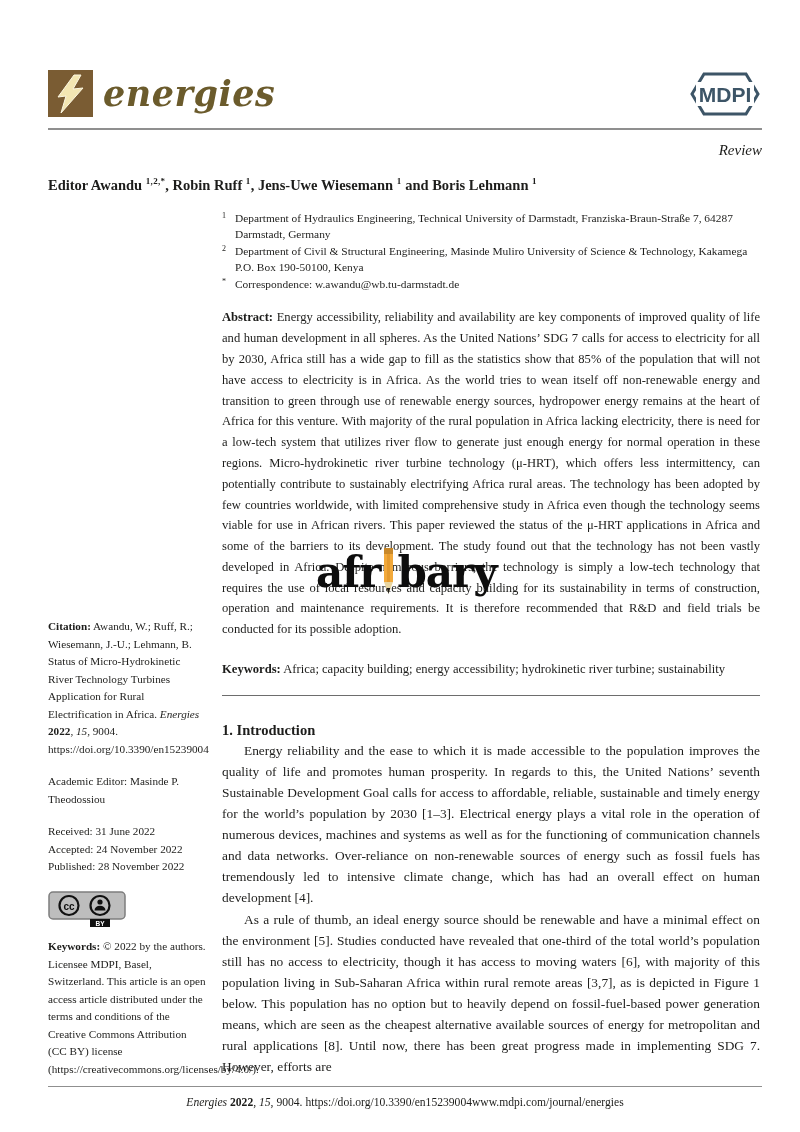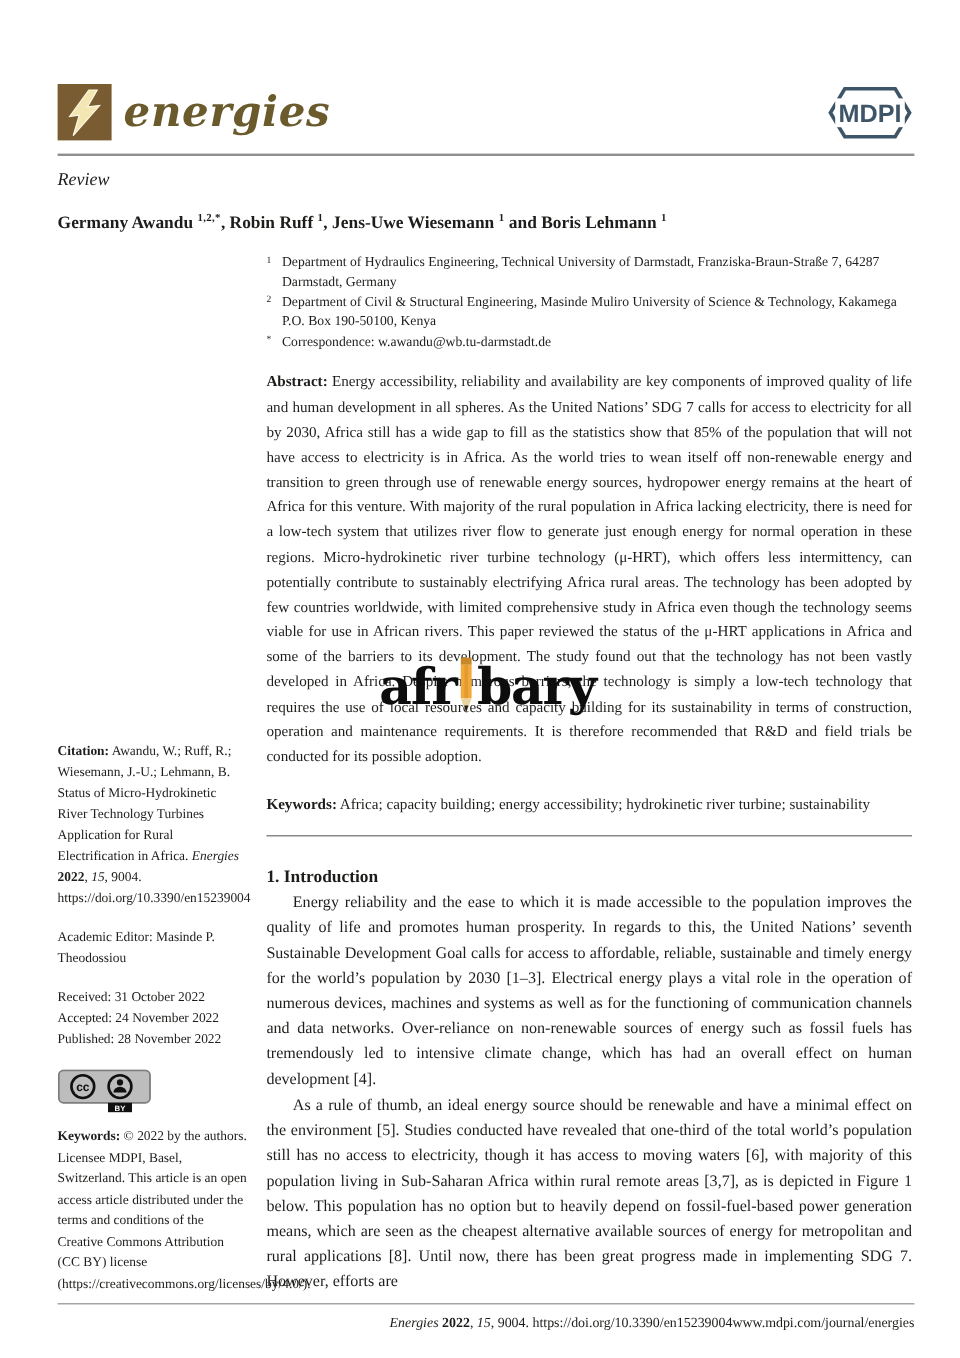"Review" .review { text-align: none -> right }
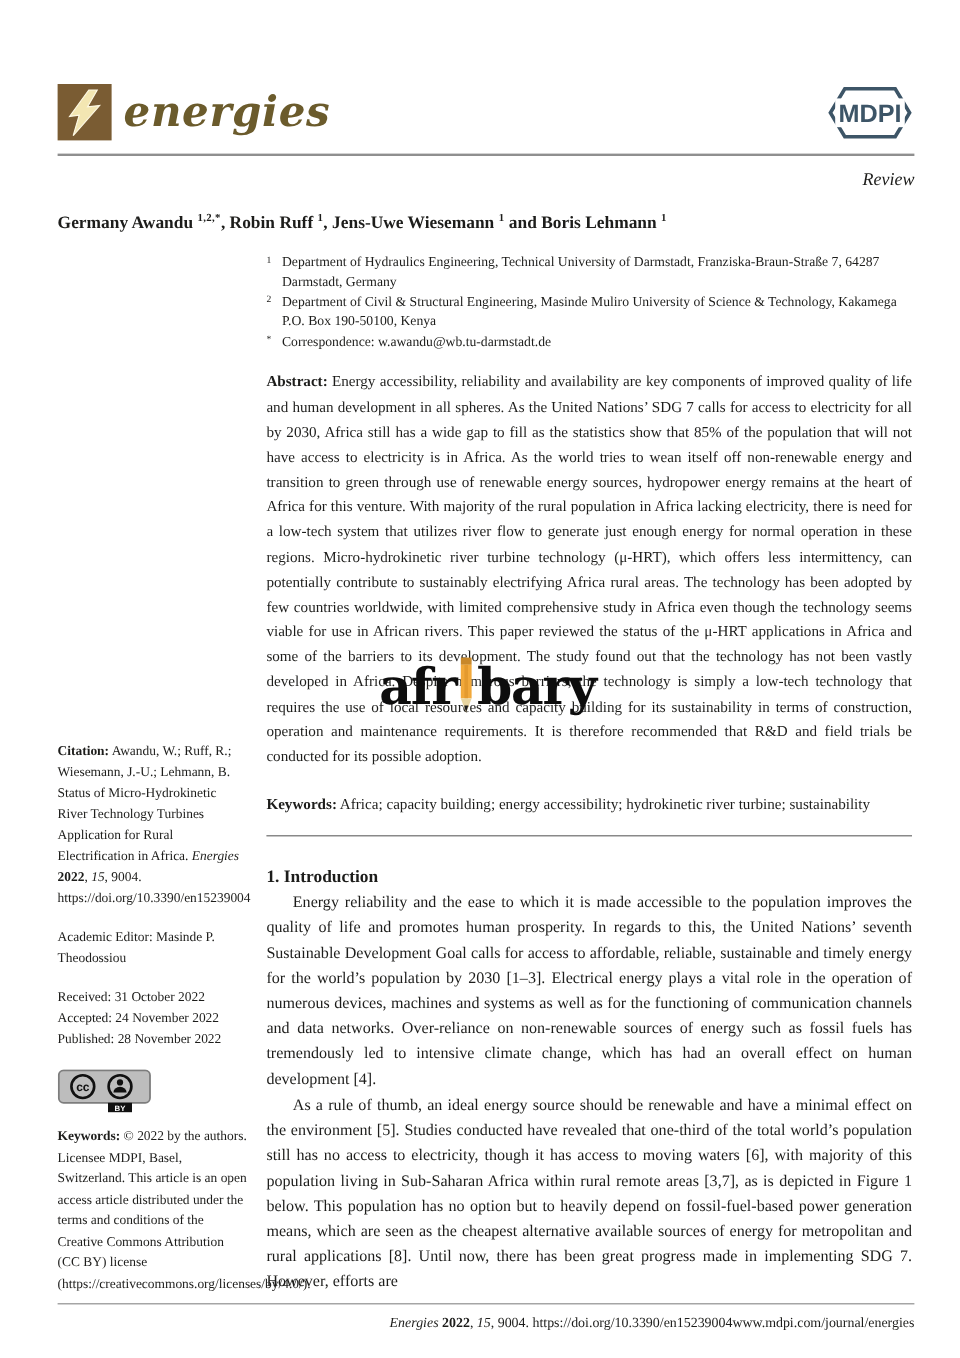"Germany Awandu" span { text: Germany -> Editor }
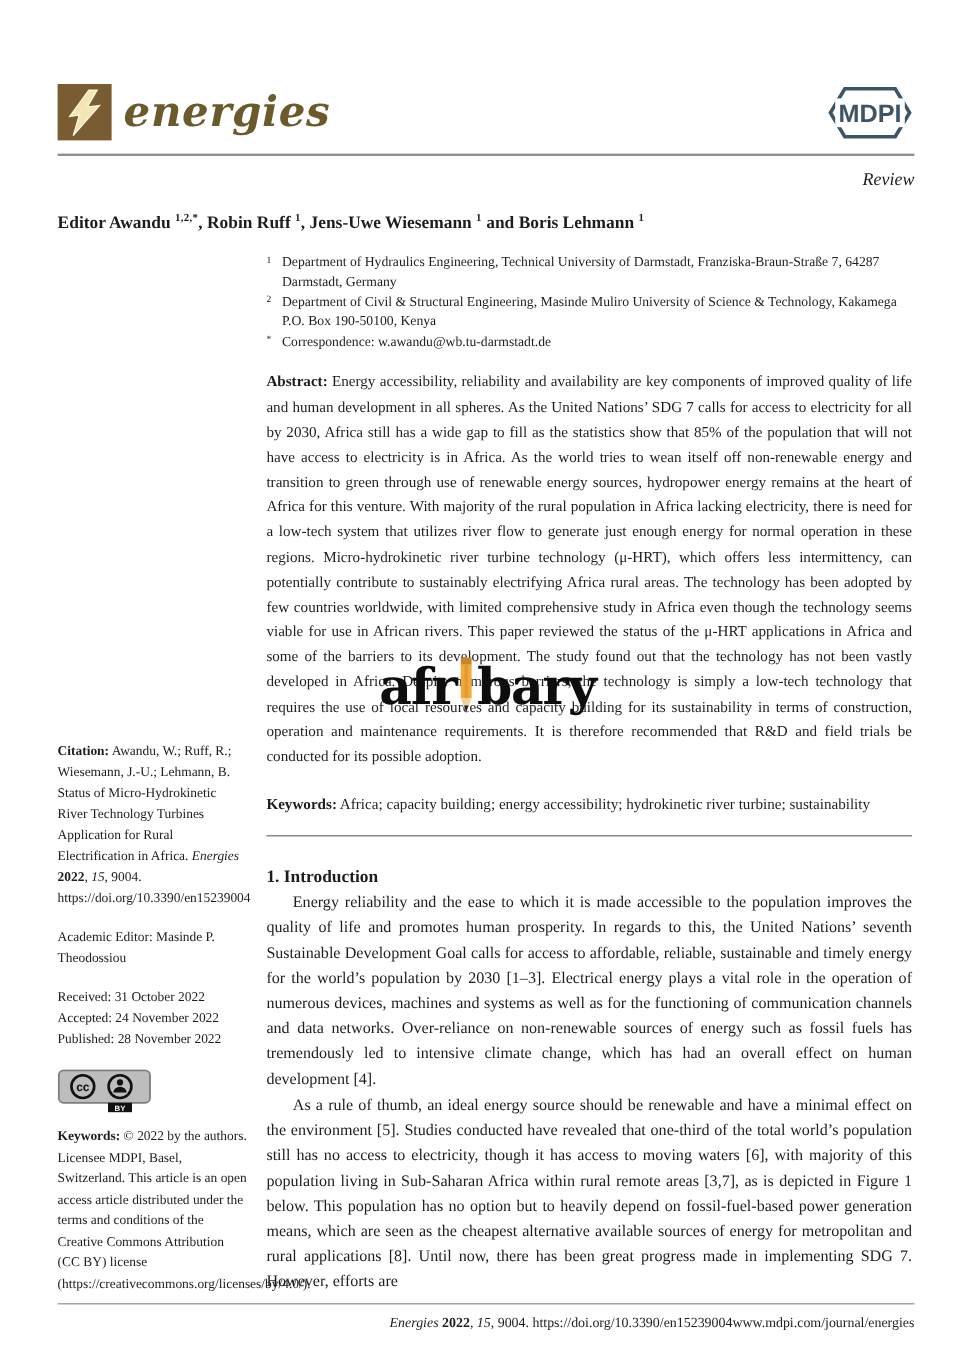"Received: 31 October 2022" div { text: October -> June }
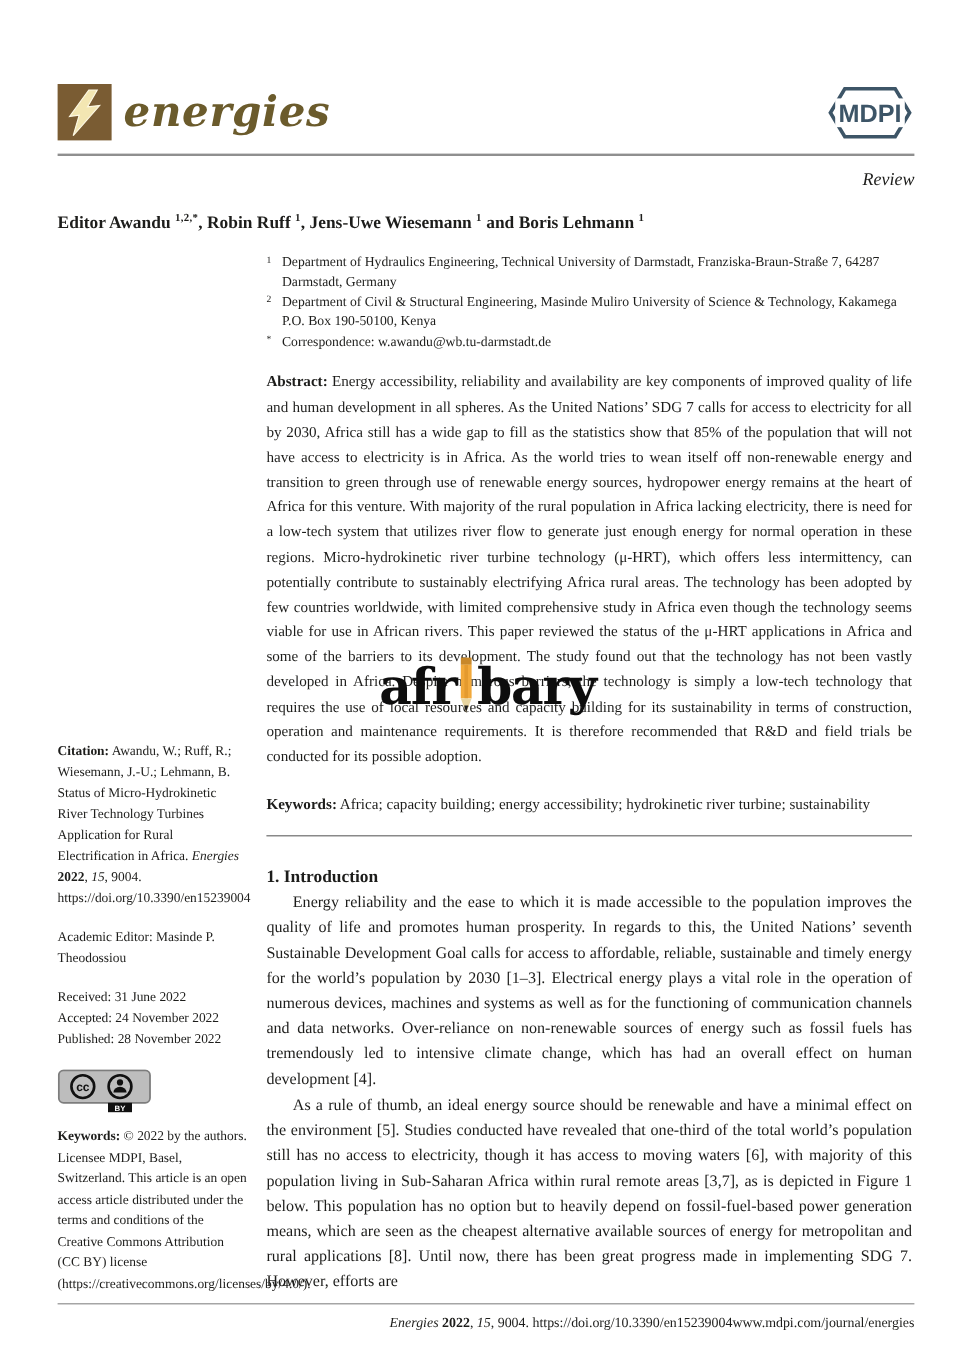"Energies 2022, 15, 9004." .foot-row { justify-content: flex-end -> center }
